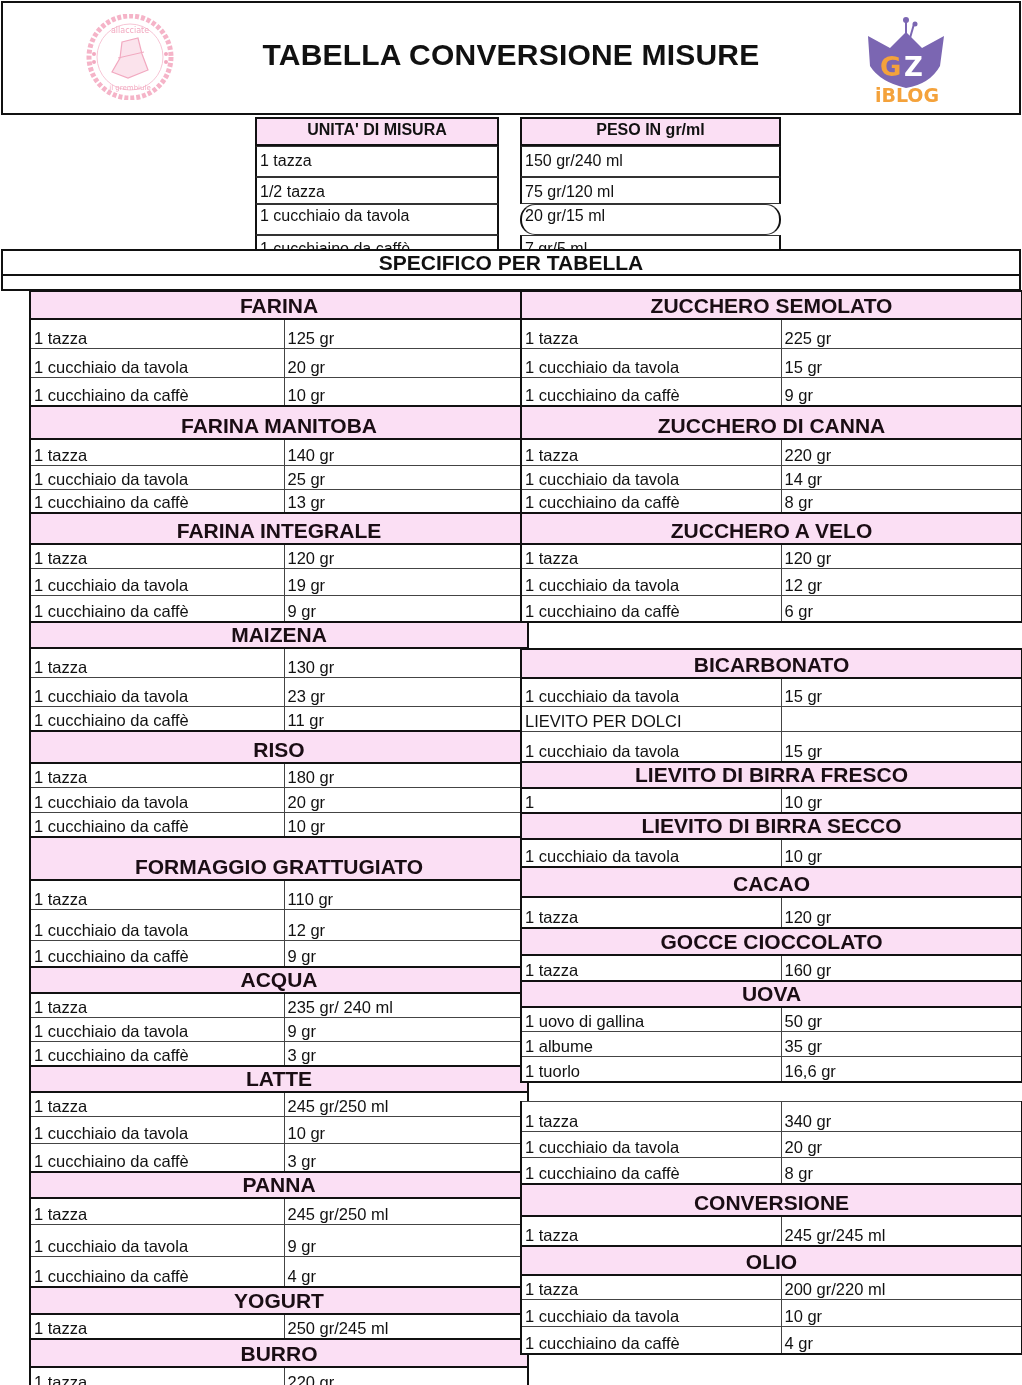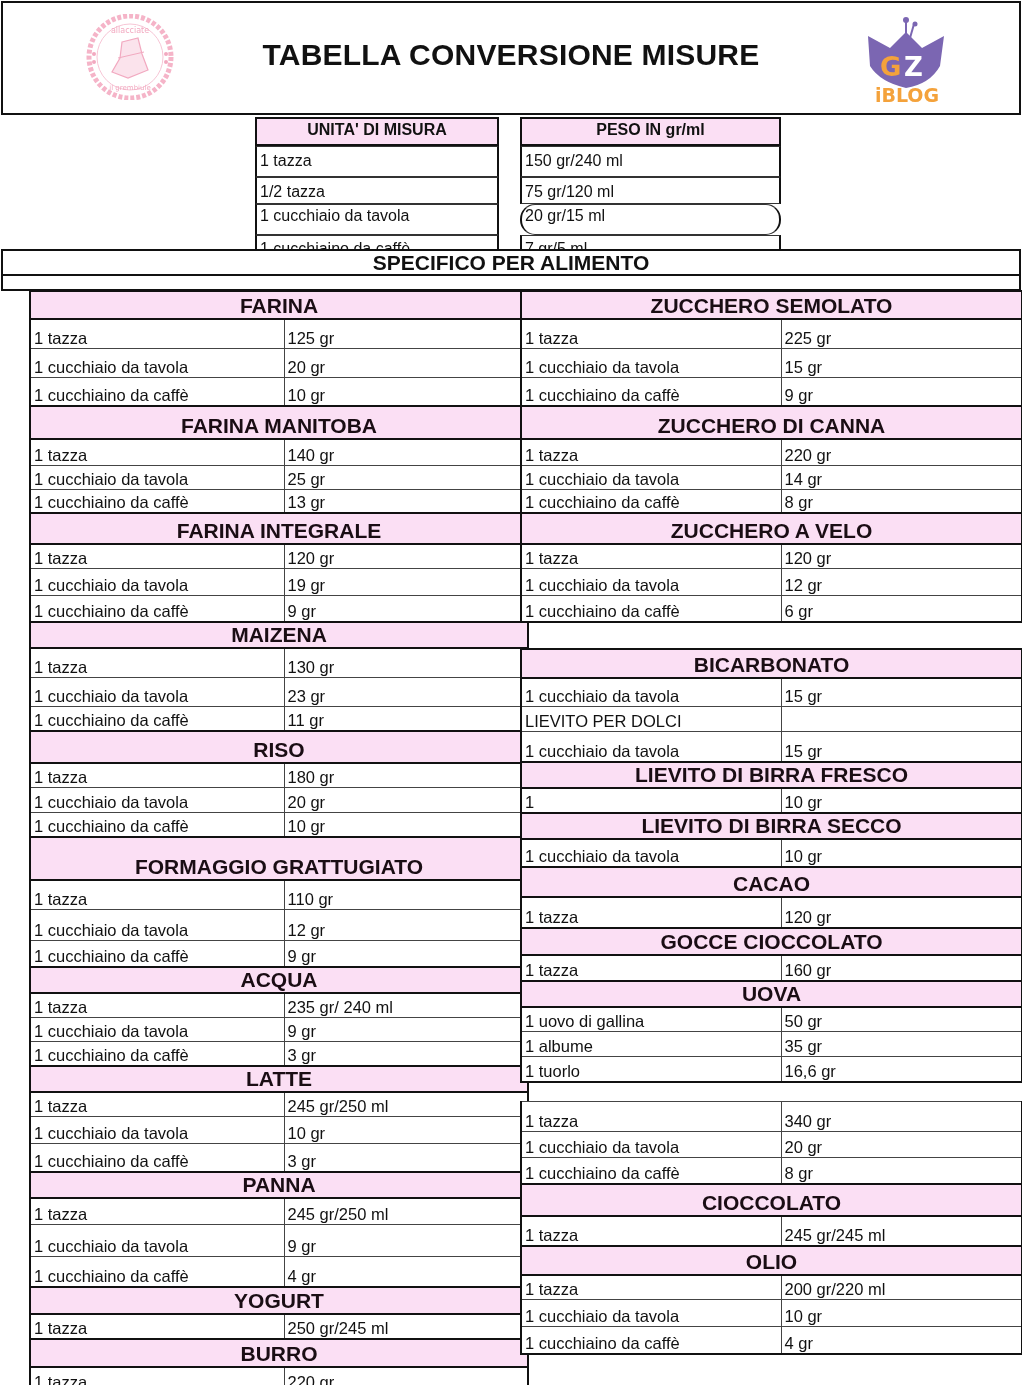"SPECIFICO PER ALIMENTO" div.abs { text: ALIMENTO -> TABELLA }
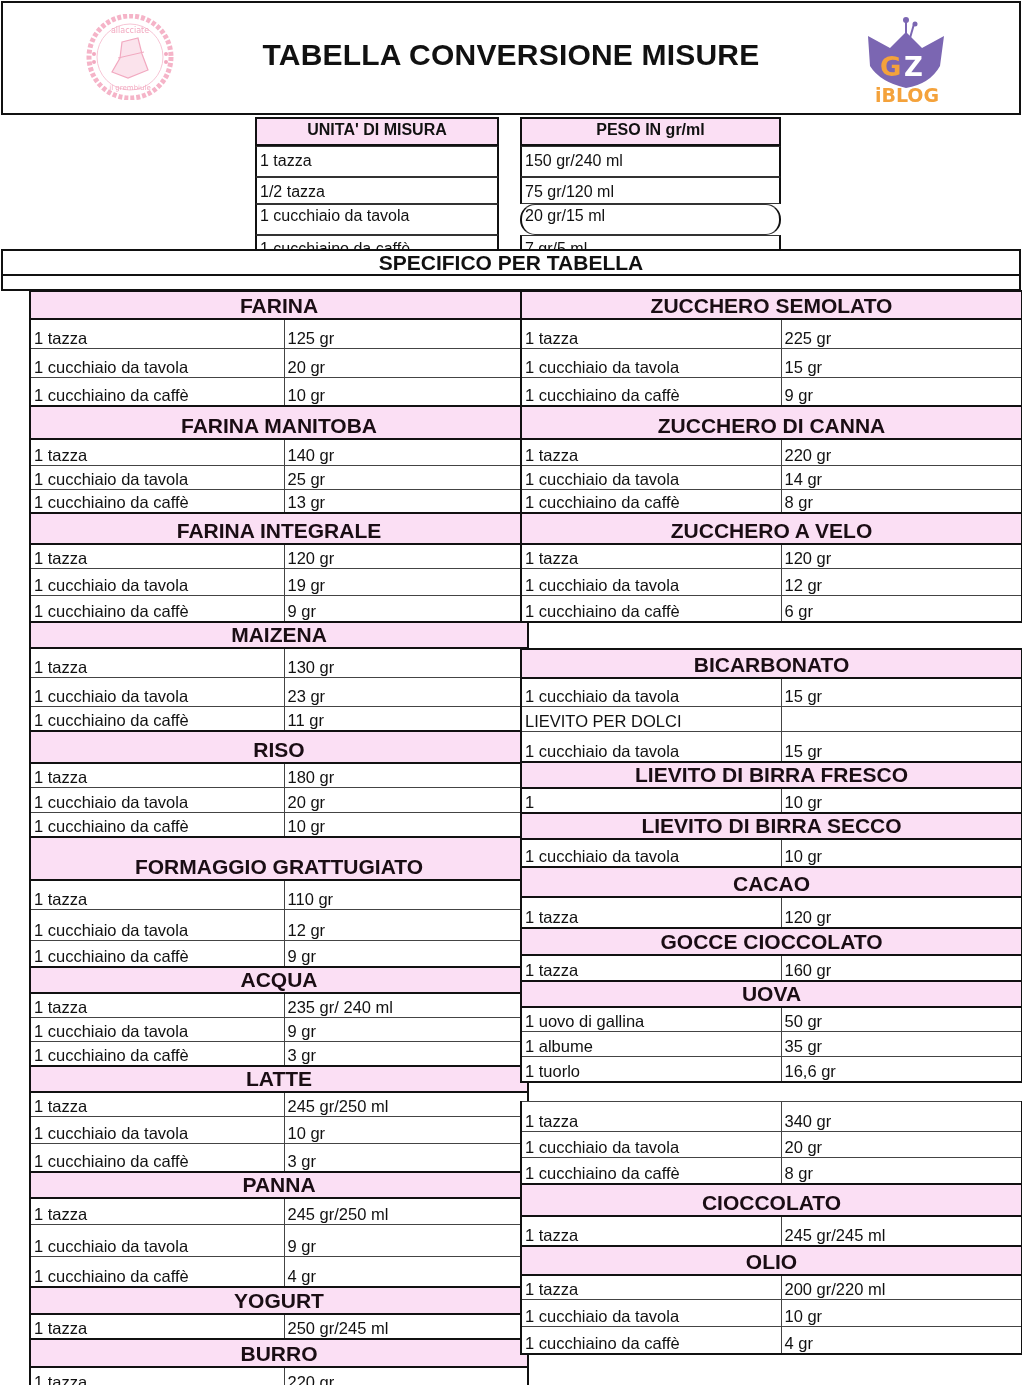"CIOCCOLATO" td { text: CIOCCOLATO -> CONVERSIONE }
